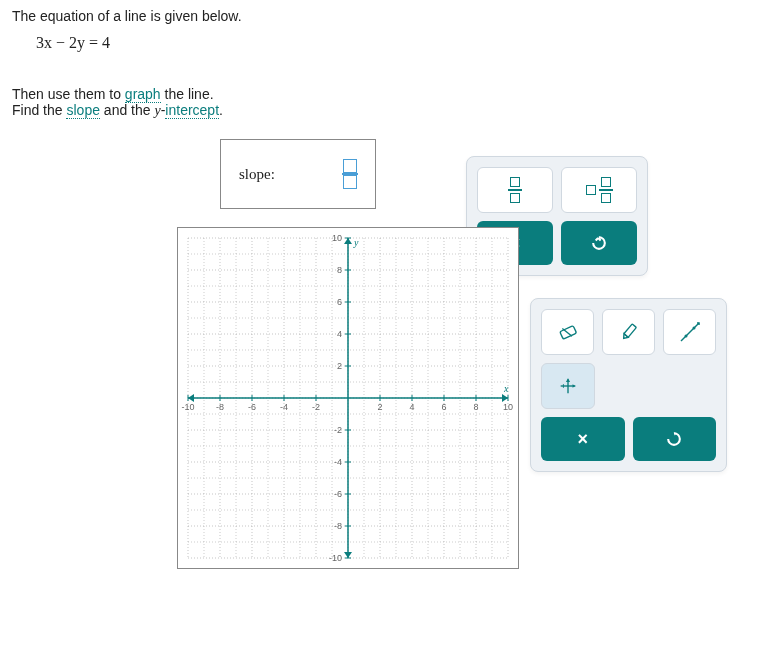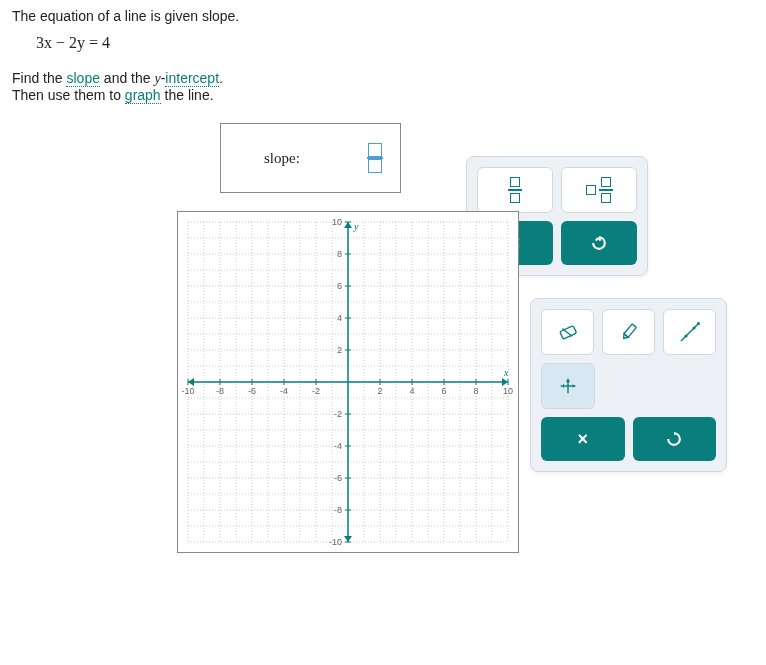"The equation of a line" span { text: slope -> below }
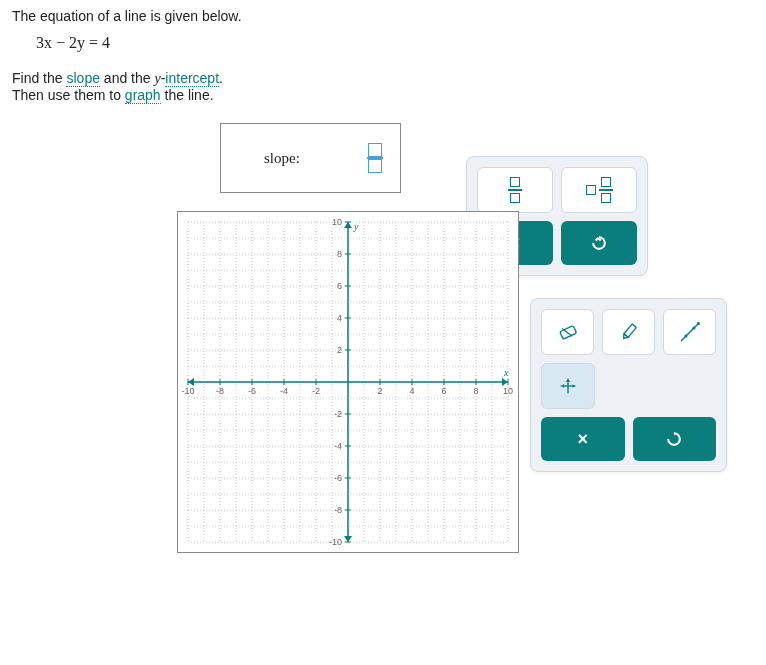"3x − 2y = 4" .eq { margin: 10px 0 18px 24px -> 10px 0 34px 24px }
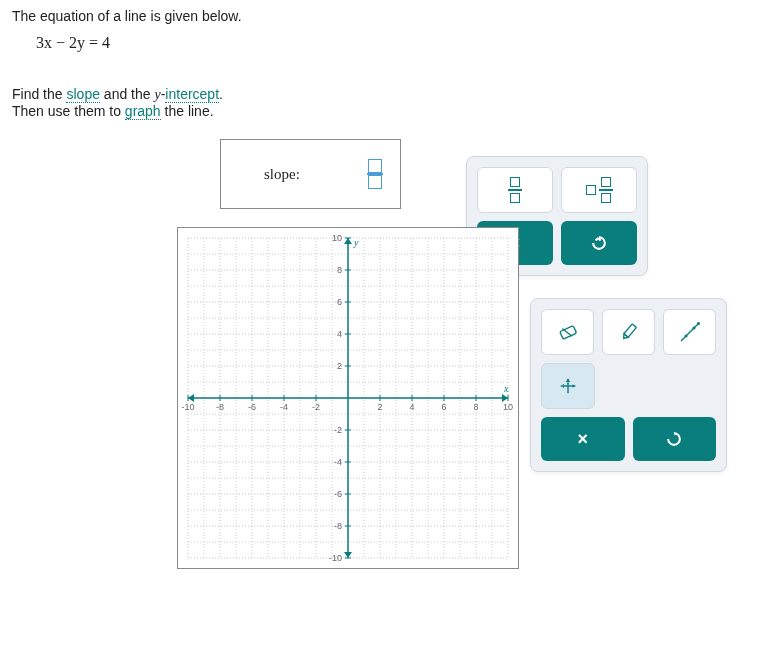"Find the slope and the" div { order: before "Then use them to graph" -> after "Then use them to graph" }
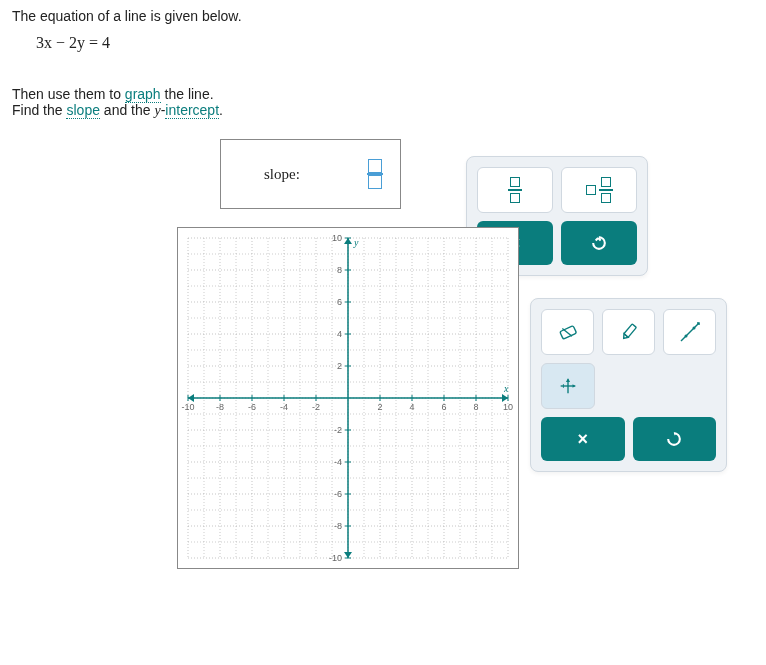"slope:" .answers-row .label.normal { margin-left: 25px -> none }
